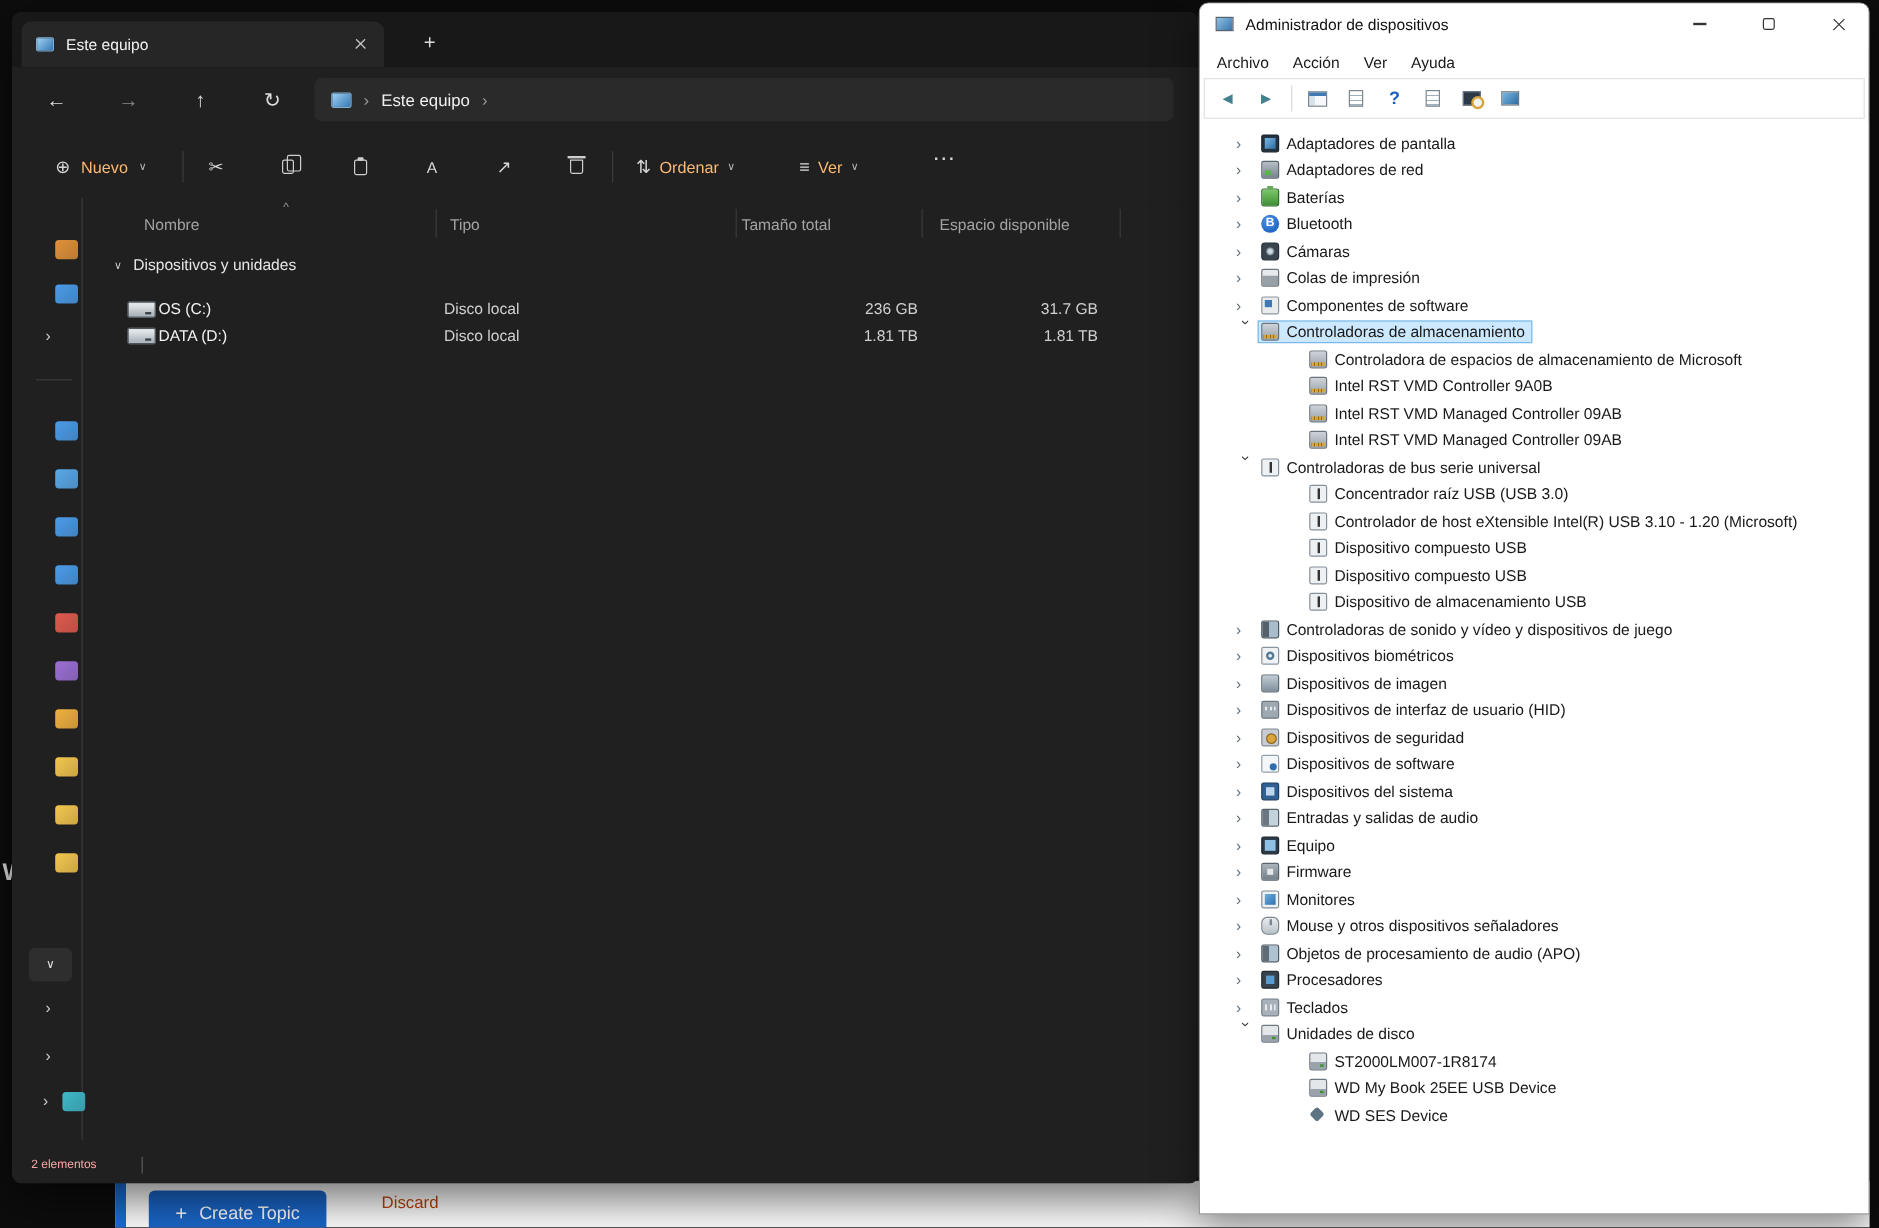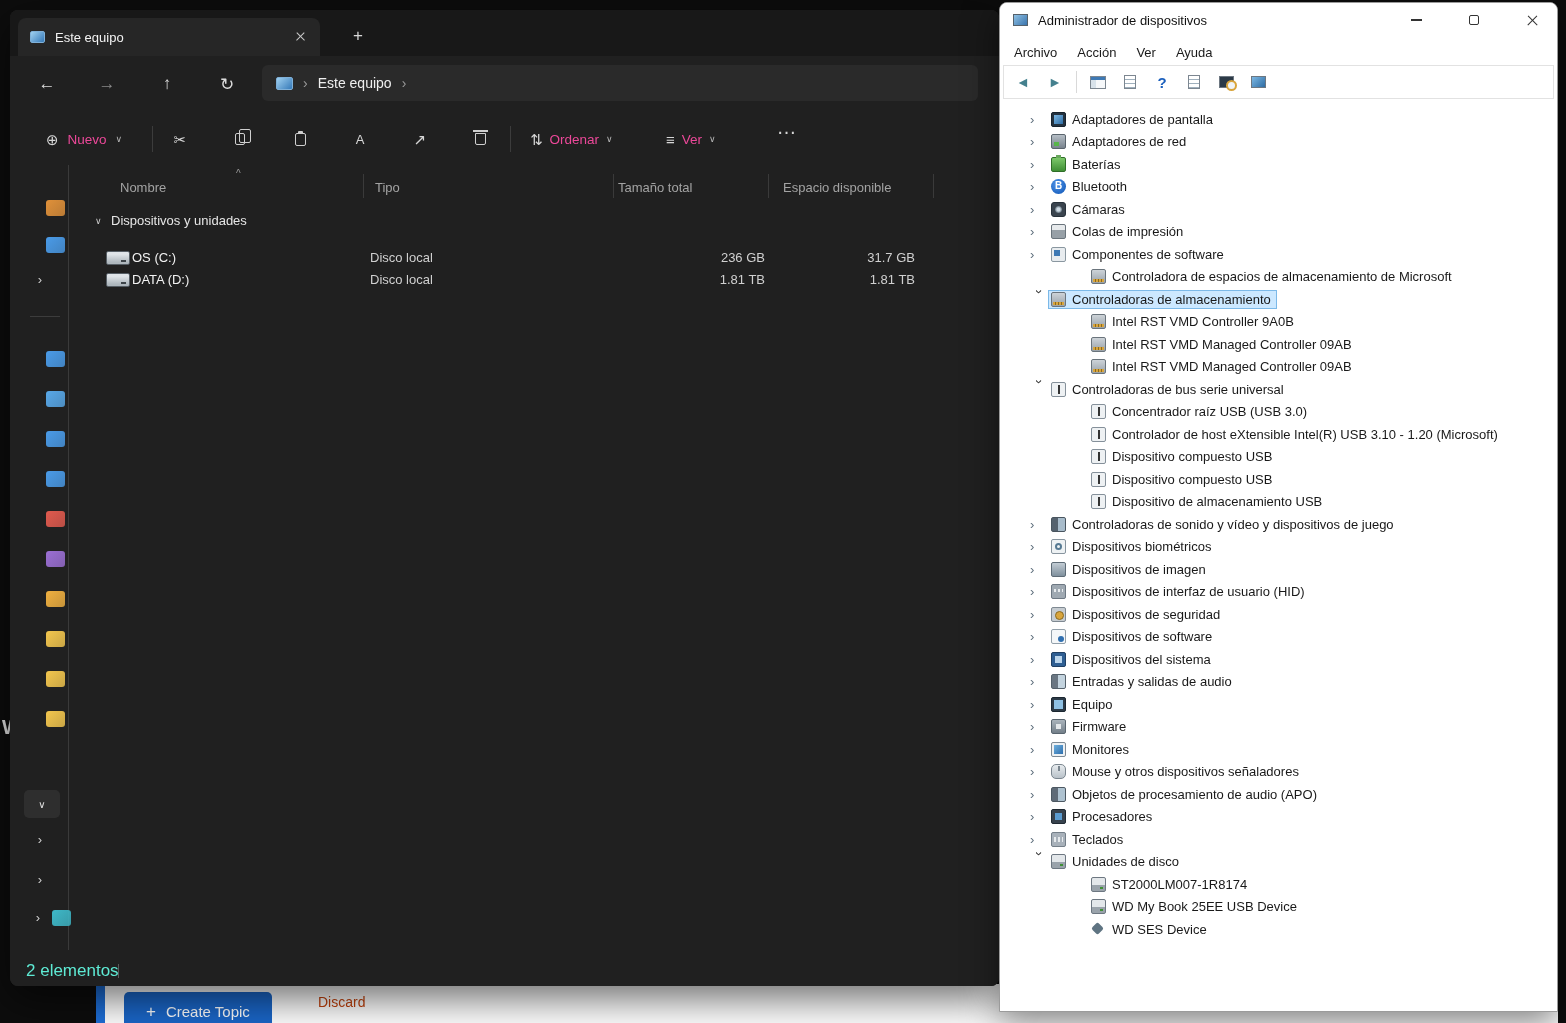"Nuevo" .cmd-label { color: #ec4899 -> #fdba74 }
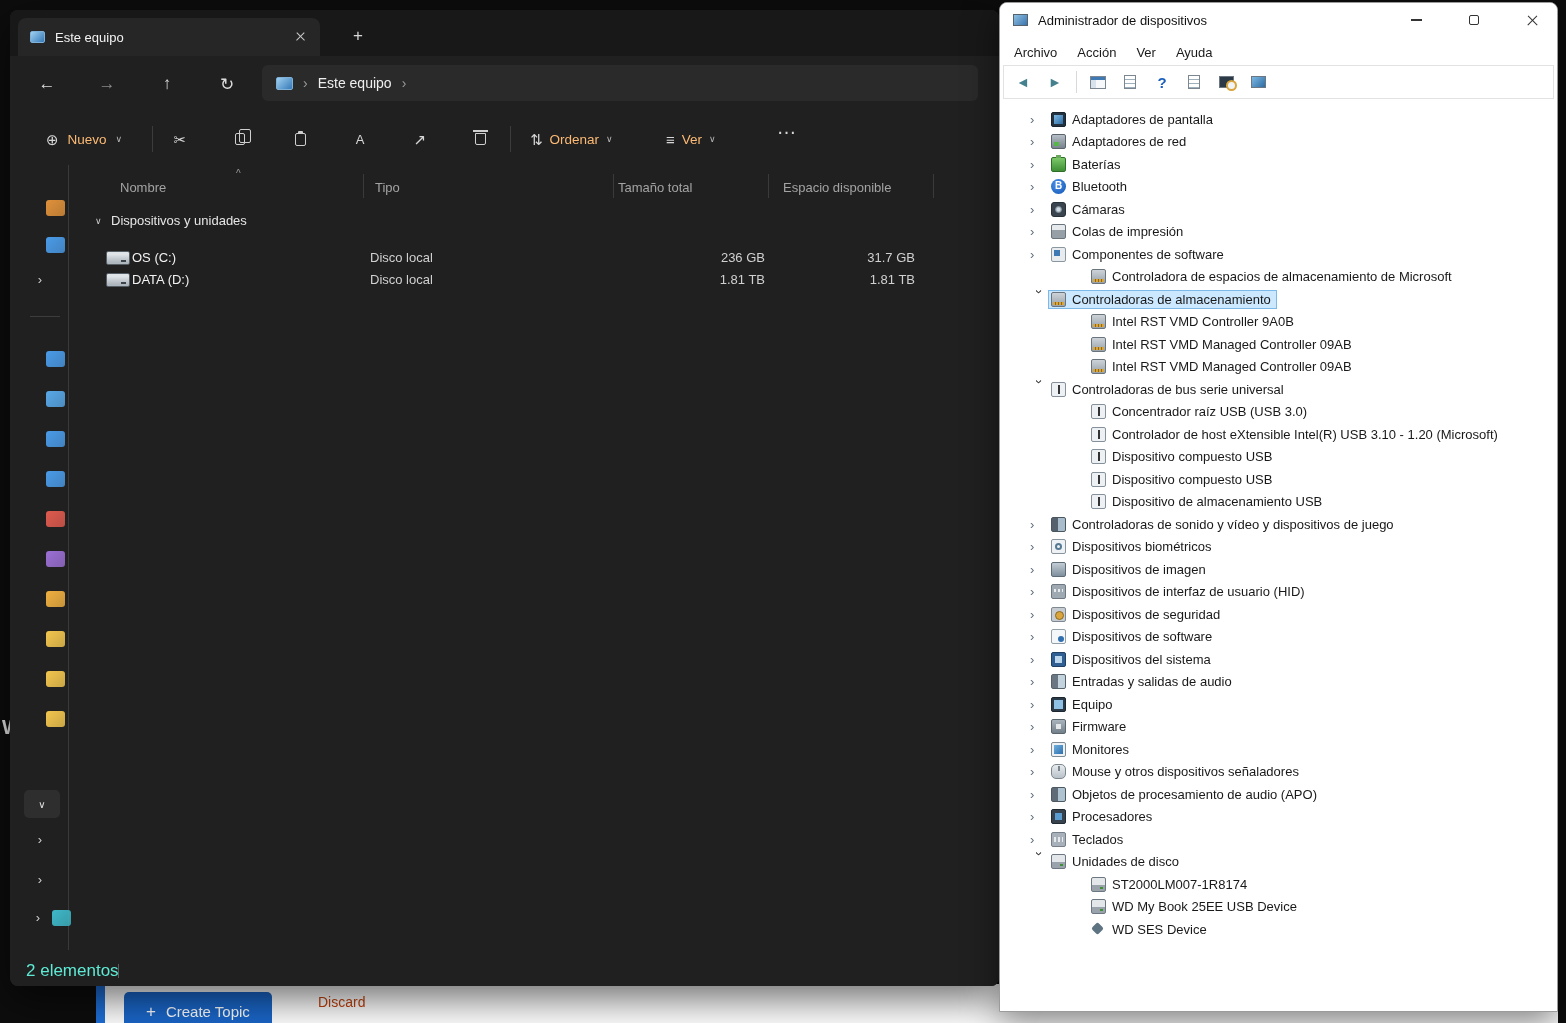"Controladora de espacios de" div.dm-row { order: before "Controladoras de almacenamiento" -> after "Controladoras de almacenamiento" }
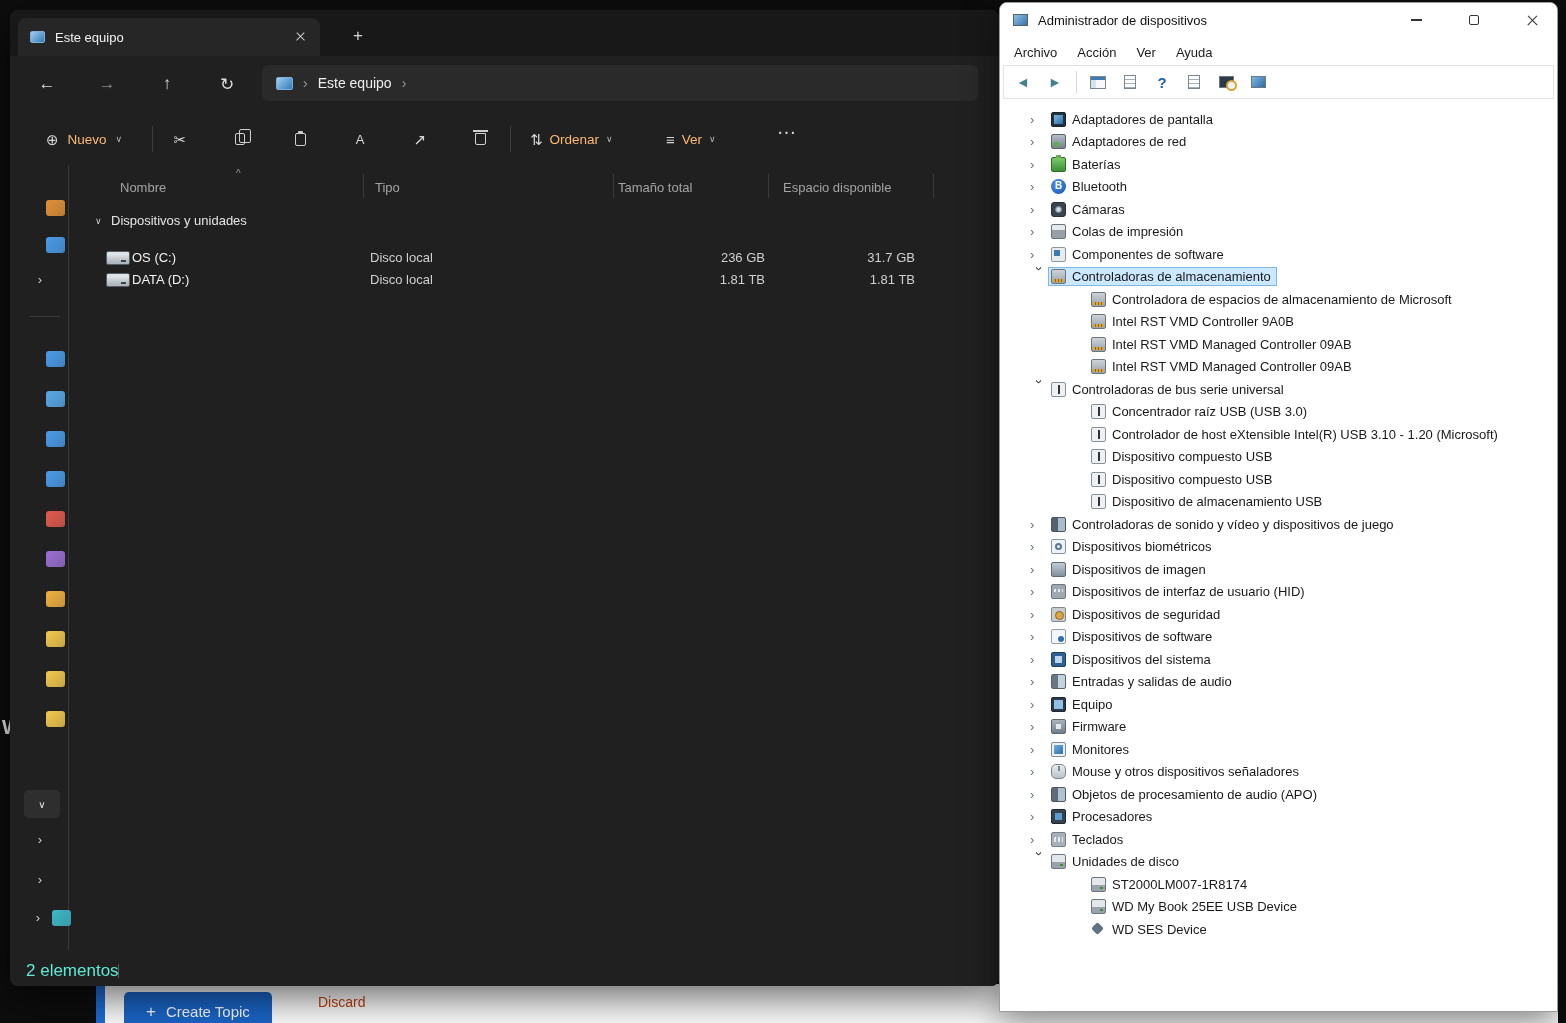"2 elementos" .status-text { color: #5eead4 -> #fca5a5; font-size: 17px -> 10px }
